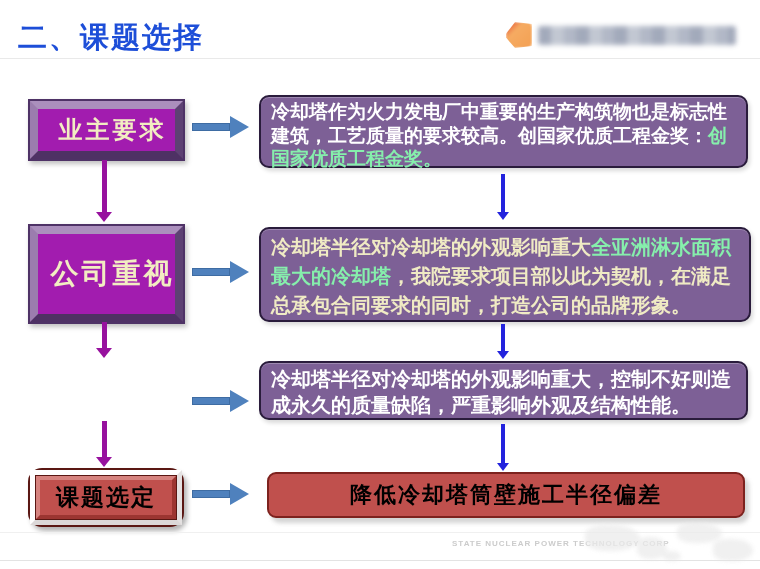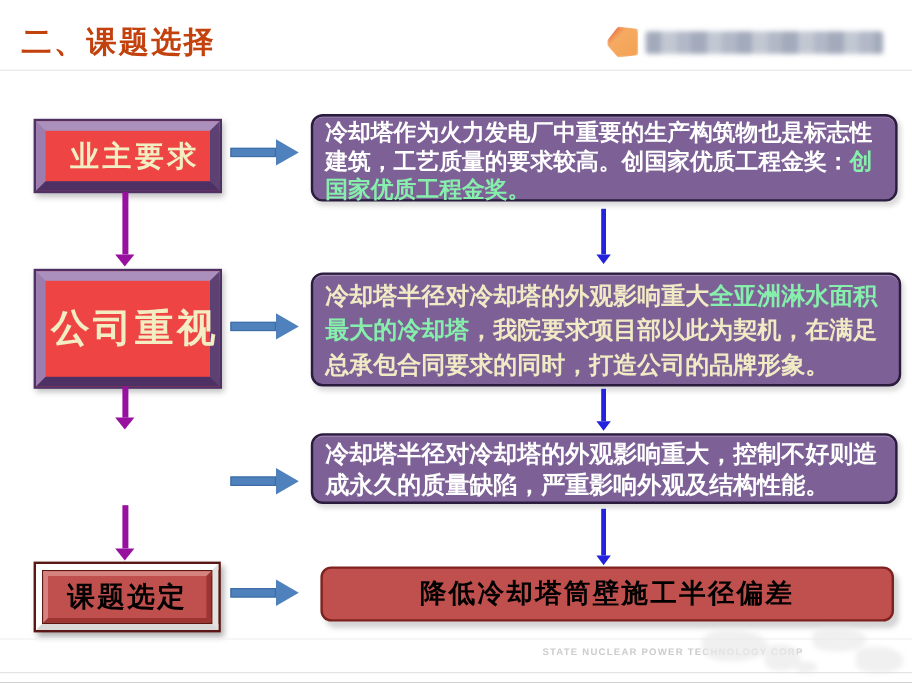"二、课题选择" .title { color: #c2410c -> #1d4ed8; font-size: 25px -> 29px }
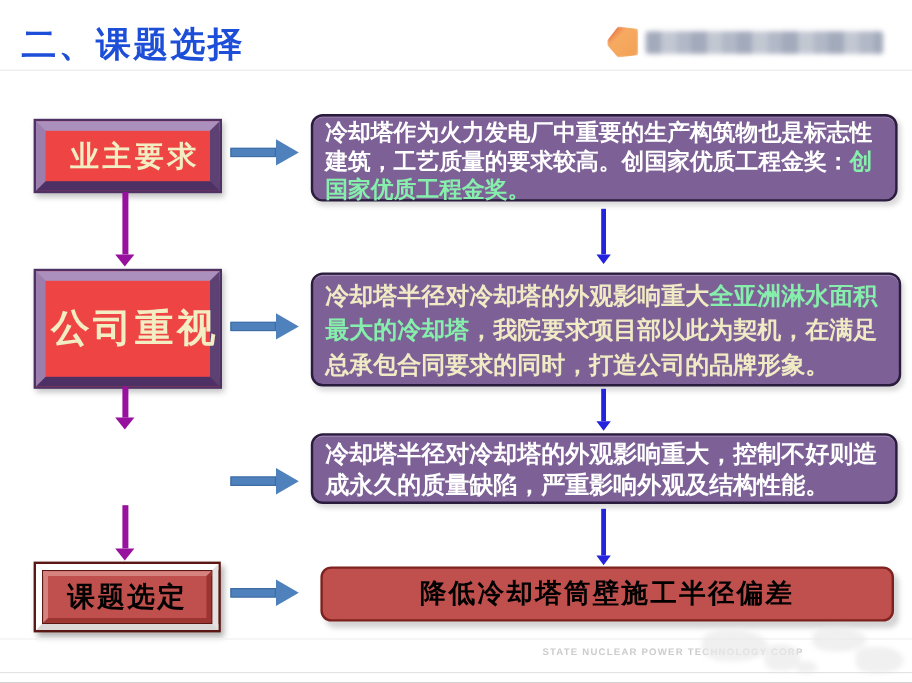"业主要求" .pbox .bevel { background: #ef4444 -> #a21caf }
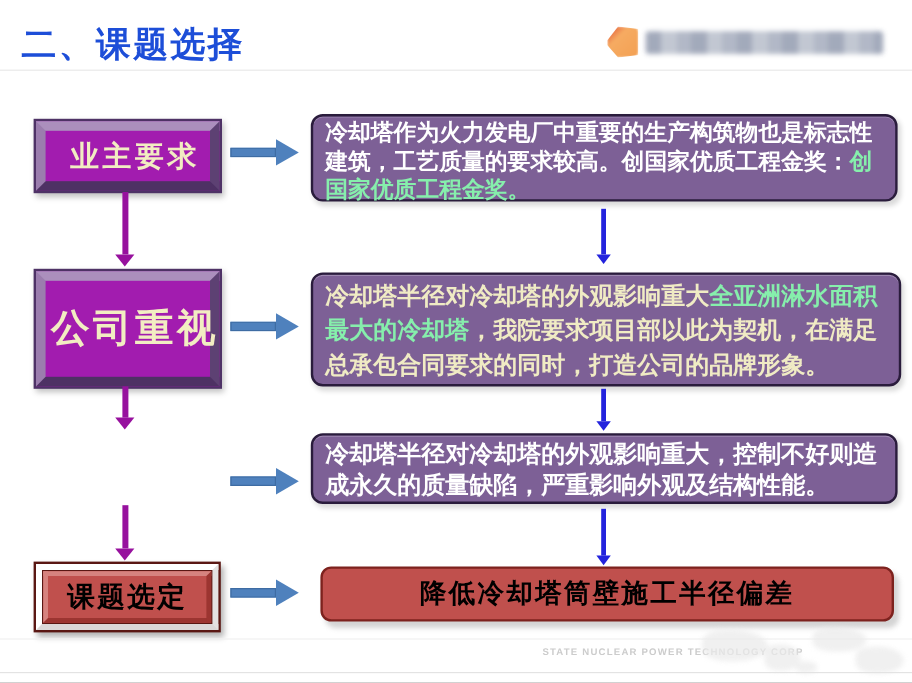"公司重视" #box2 .lbl { font-size: 32px -> 28px }
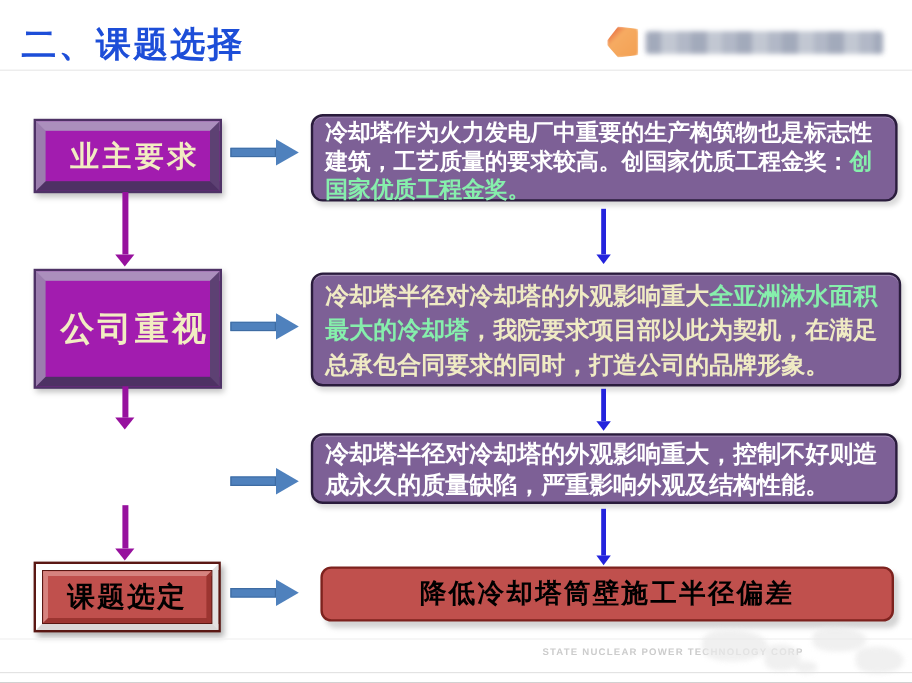"课题选定" div.rbox { border-radius: none -> 14px }
